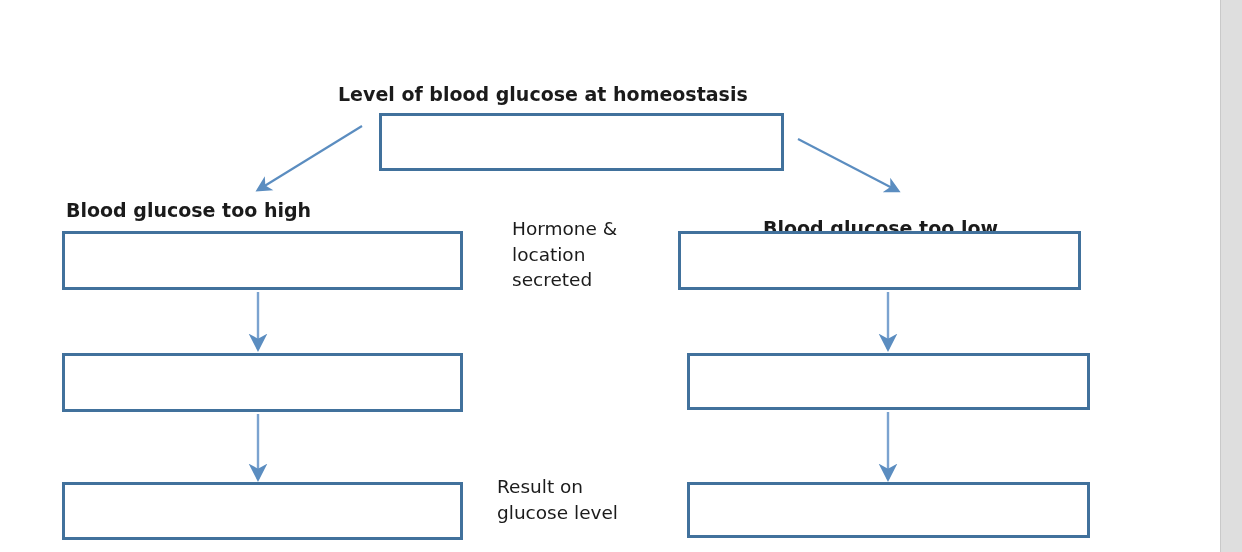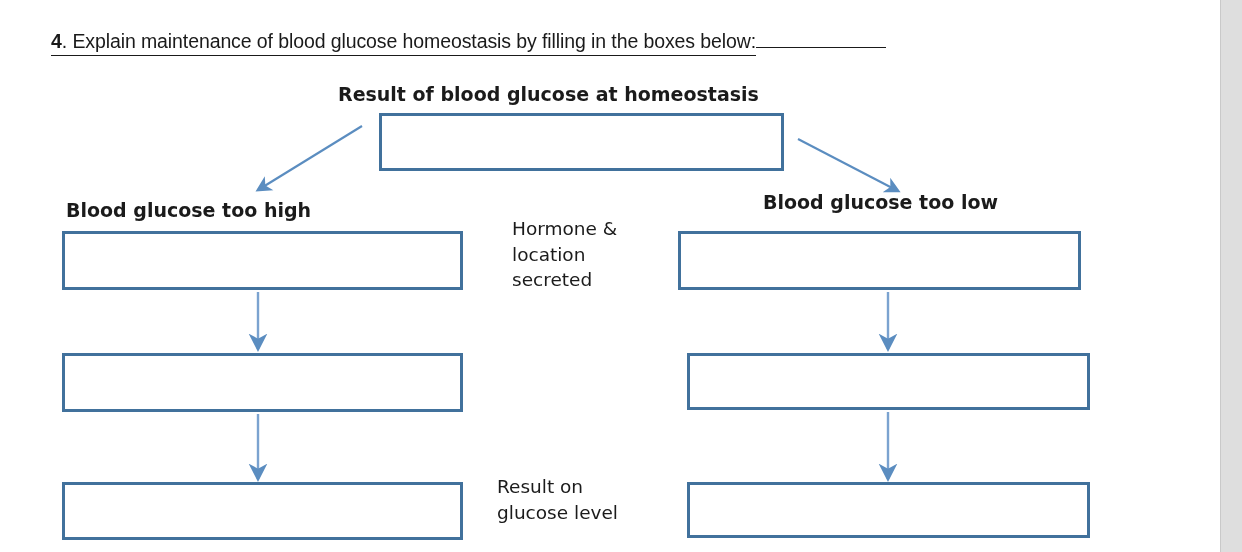"4. Explain maintenance of blood" div.question { html: <div> <span><span>4</span><span>. Explain maintenance of blood glucose homeostasis by filling in the boxes below:</span></span><span></span> </div> -> none }
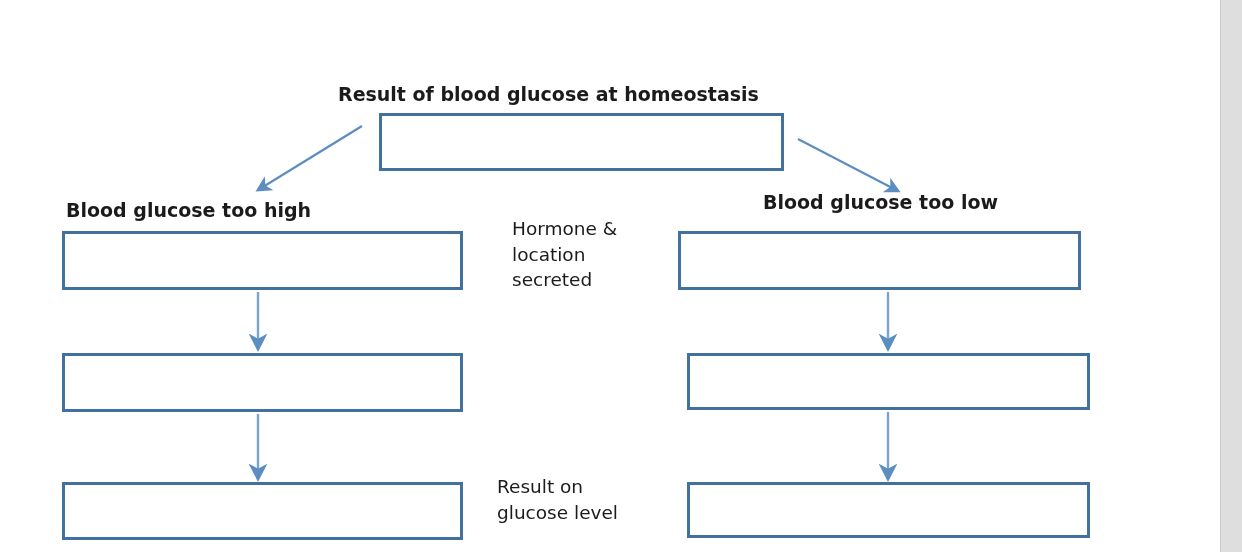"Result of blood glucose at" div.dlabel { text: Result -> Level }
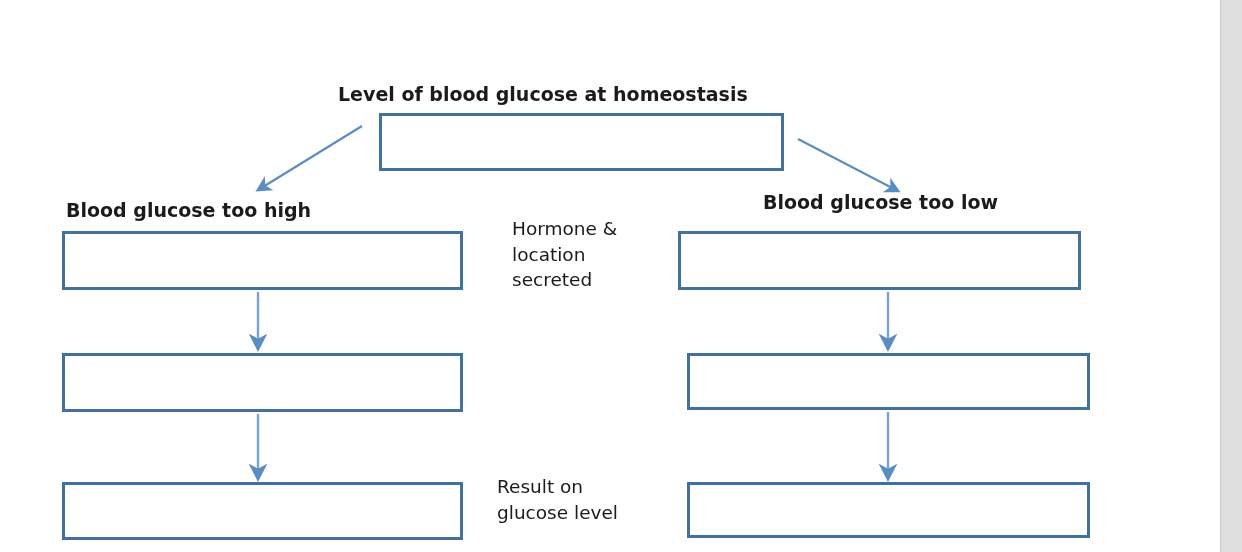"Blood glucose too low" div.dlabel { top: 190px -> 216px }
